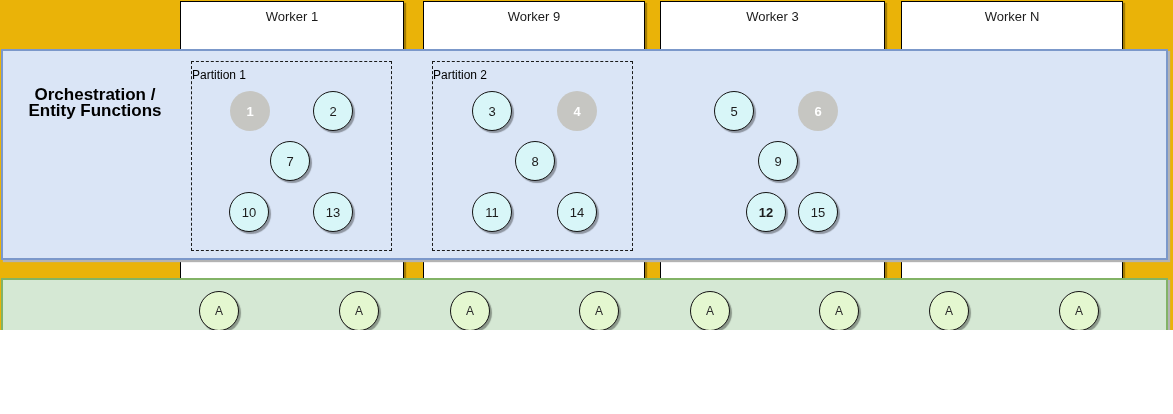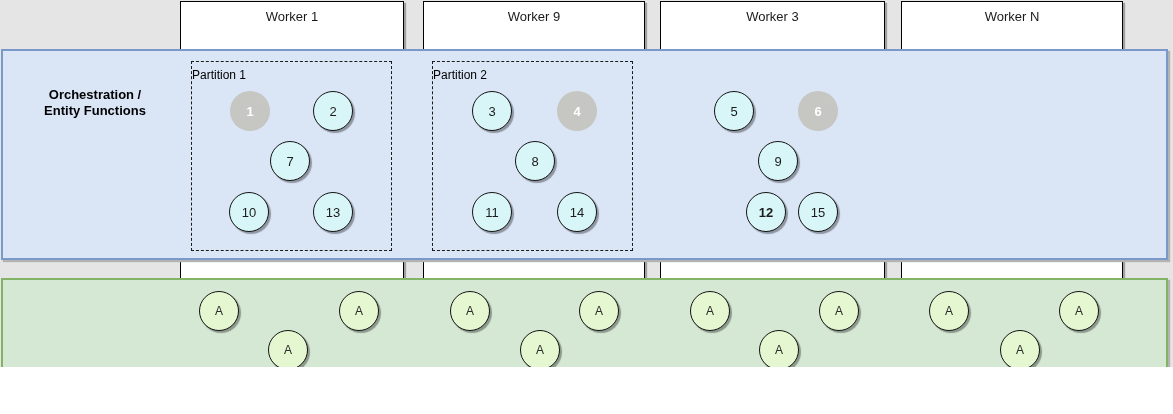"Worker 1" .canvas { background: #e5e5e5 -> #eab308; height: 367px -> 330px }
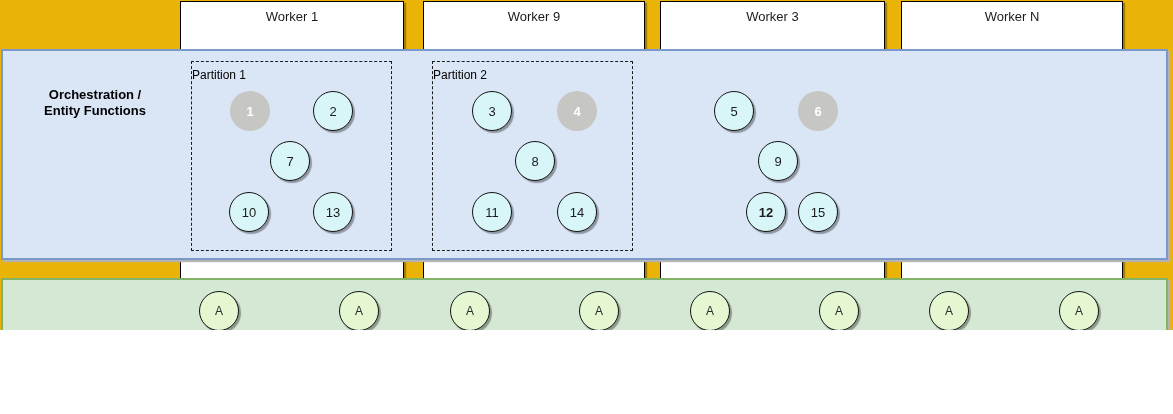"Orchestration /" .row-label { font-size: 13px -> 17px }
